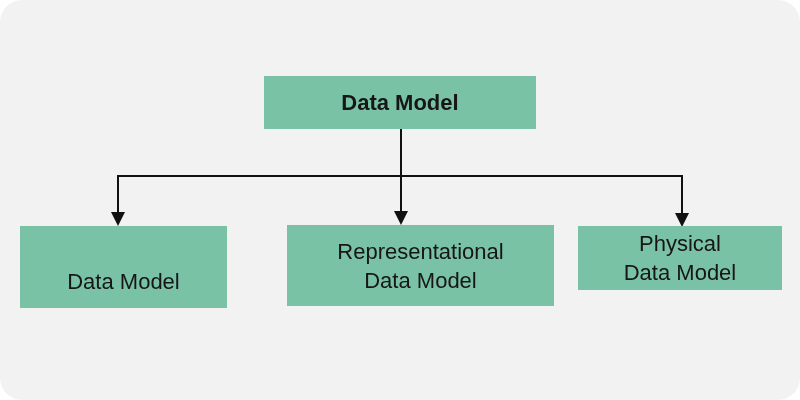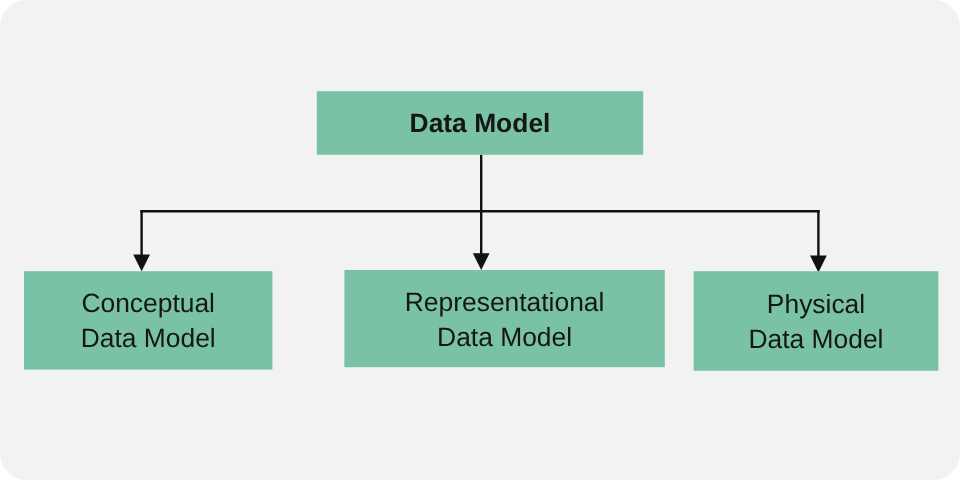"Conceptual" span { html: <span>Conceptual</span> -> none }
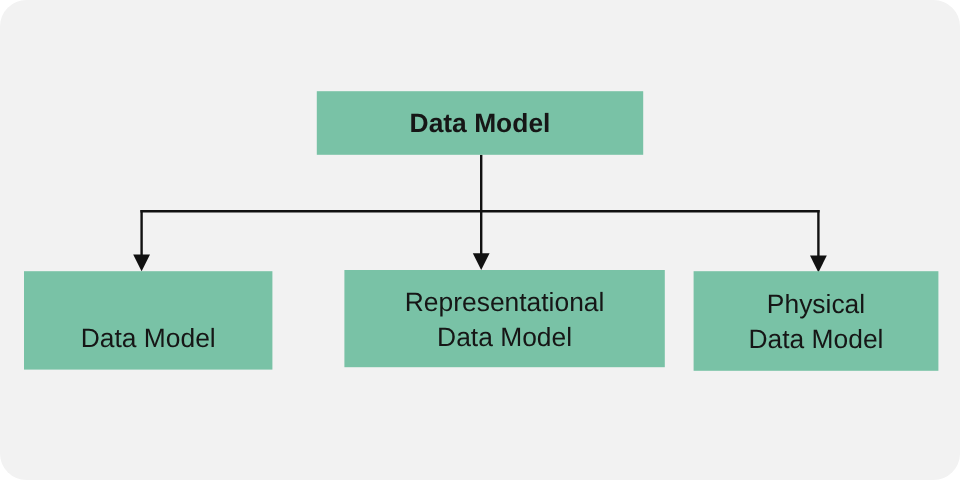"Physical" .node-child-2 { height: 83px -> 64px }
